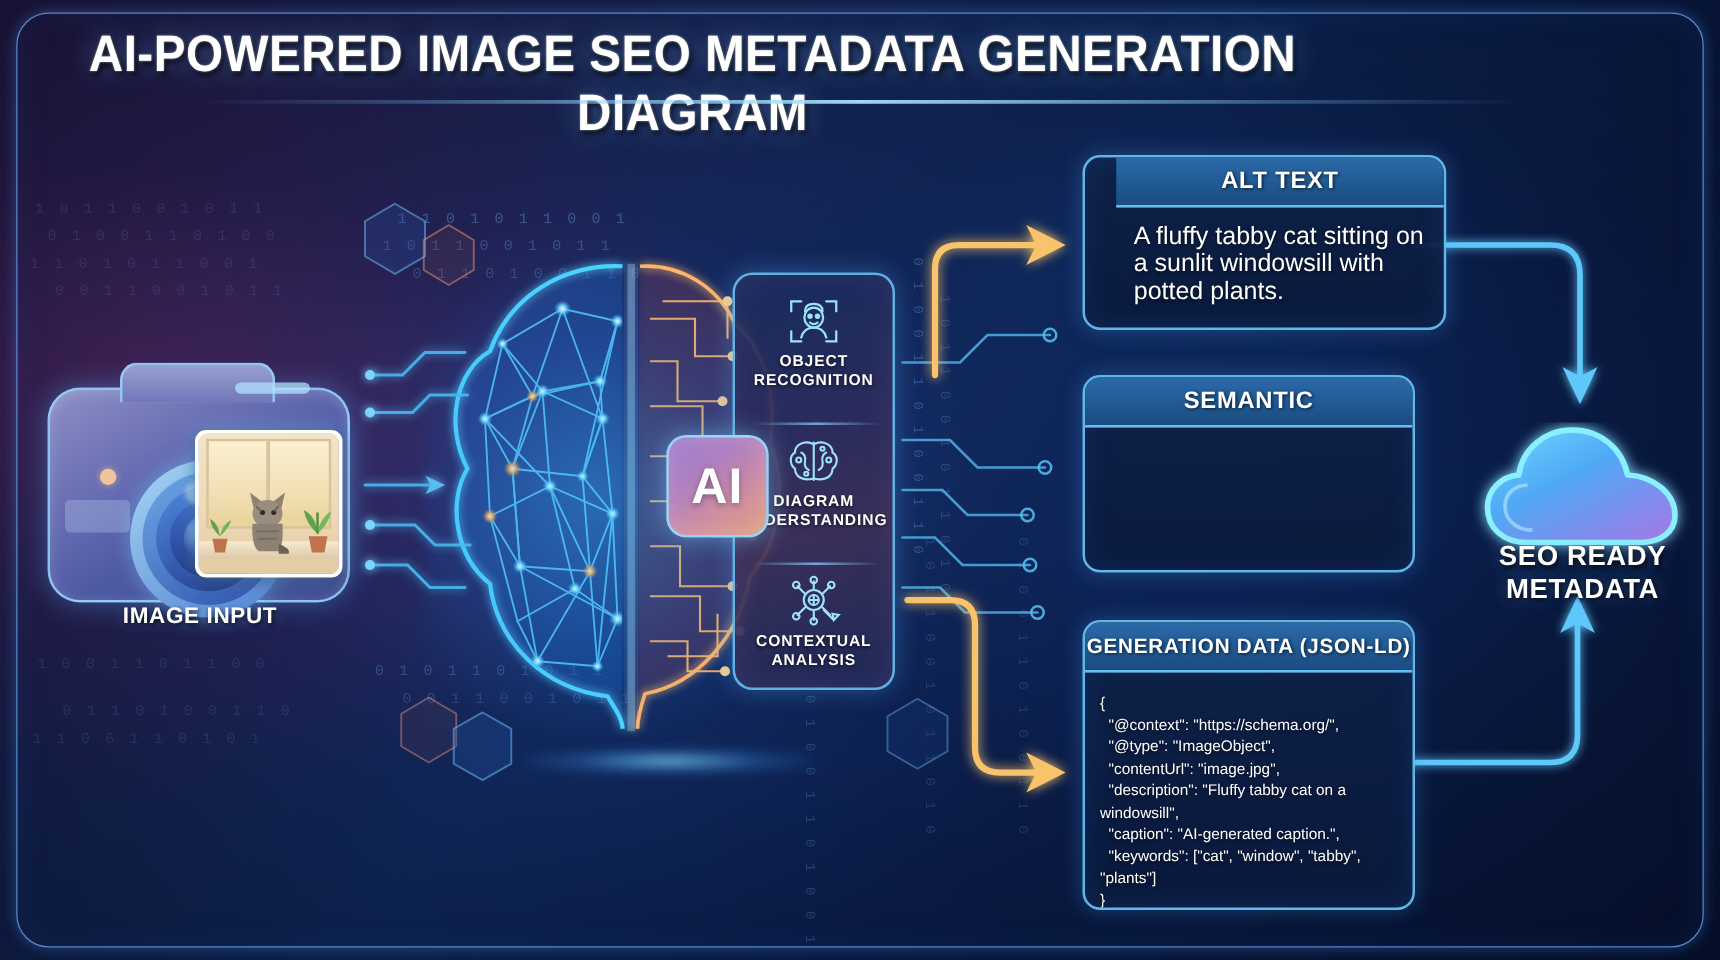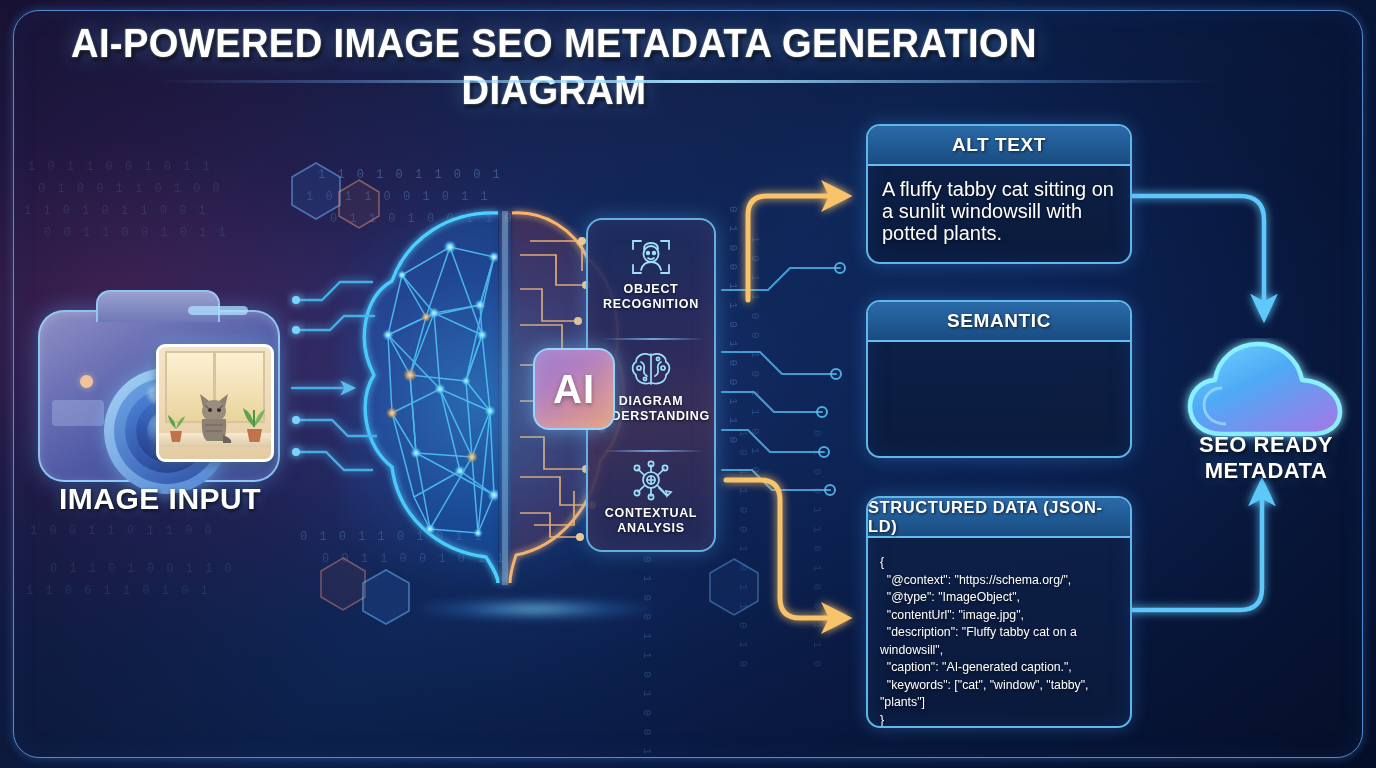"ALT TEXT" #card-alt-text { padding-left: none -> 25px }
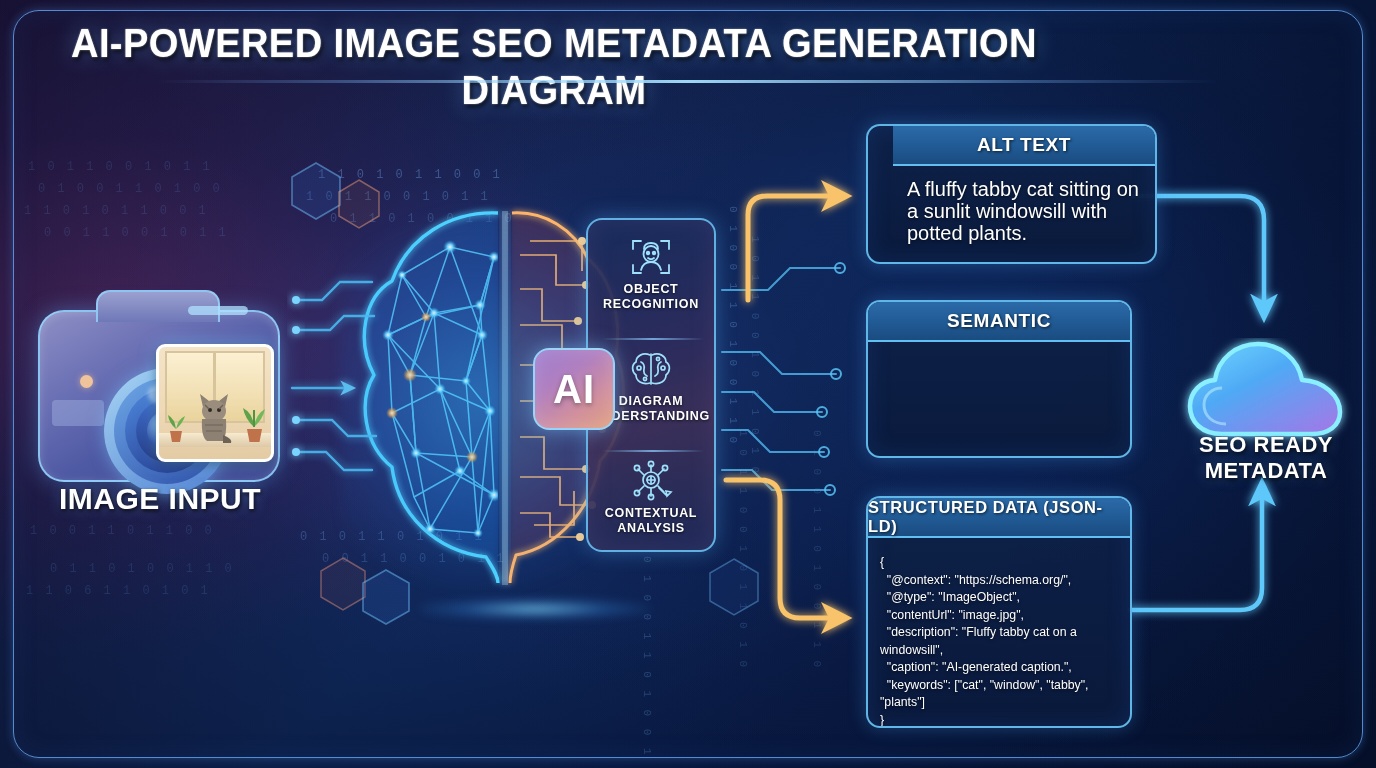"IMAGE INPUT" #image-input-label { font-size: 30px -> 18px }
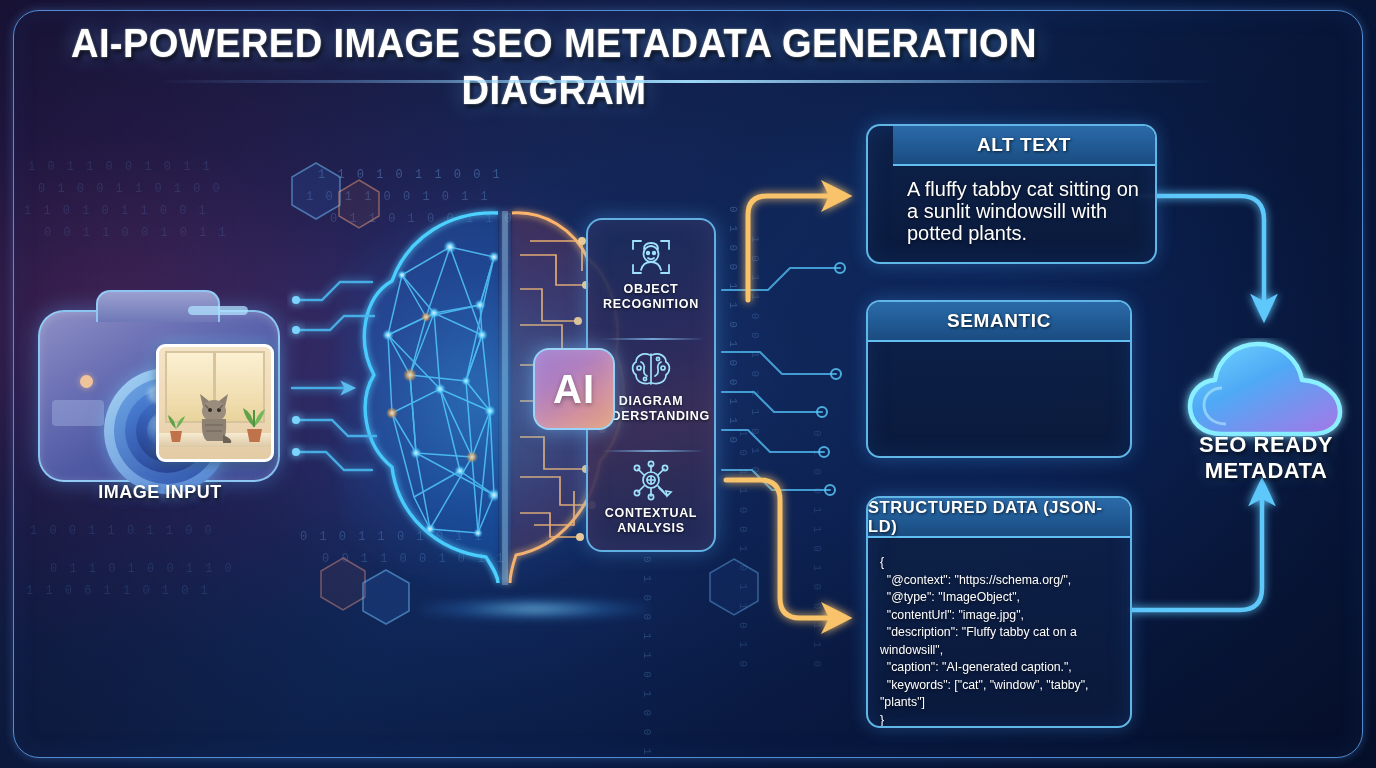"STRUCTURED DATA (JSON-LD)" span.card-title { text: STRUCTURED -> GENERATION }
